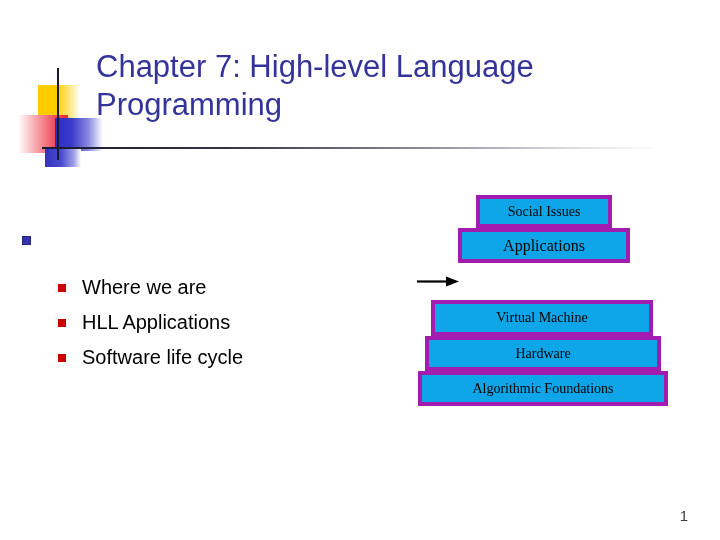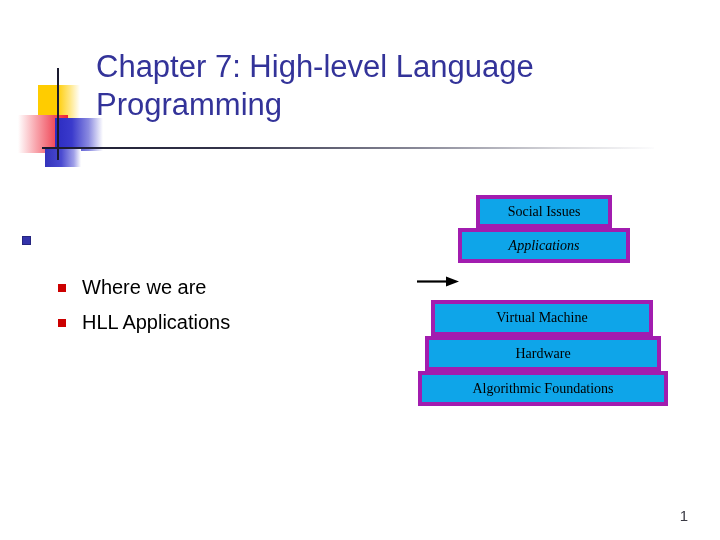"Applications" div.layer { font-size: 14px -> 16px; font-style: italic -> none }
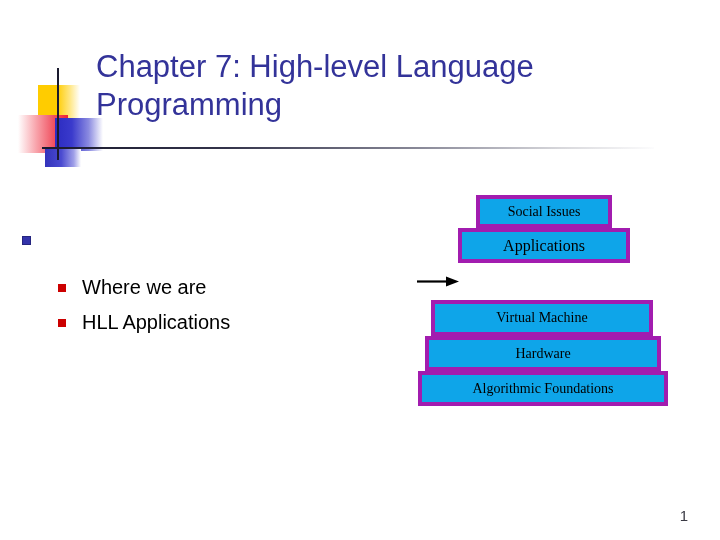"Software life cycle" div.lvl2 { html: none -> <div> <span></span> <span>Software life cycle</span> </div> }
